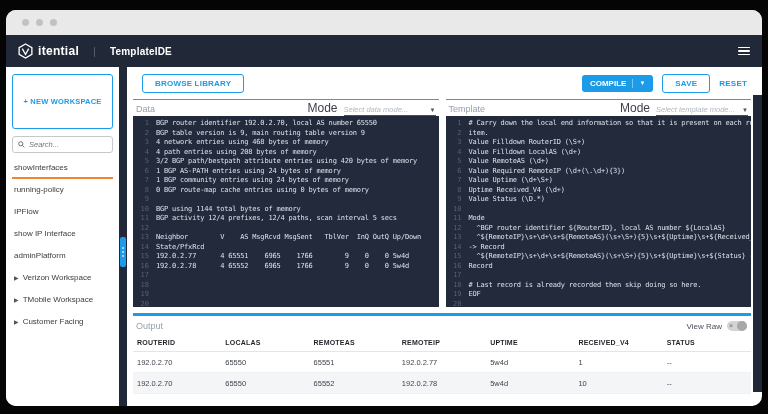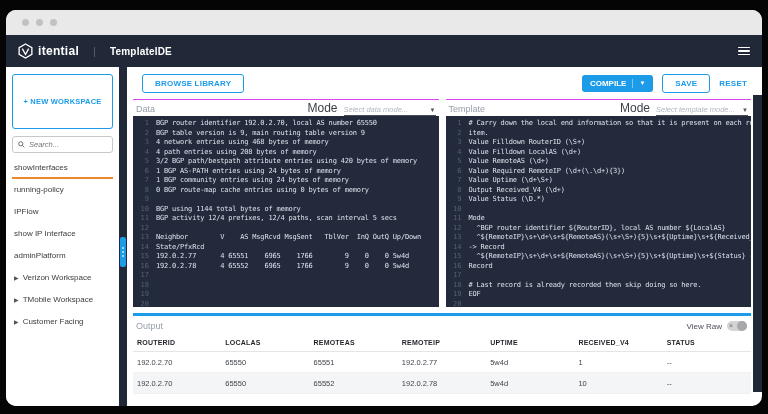"Output Received_V4 (\d+)" span.code { text: Output -> Uptime }
